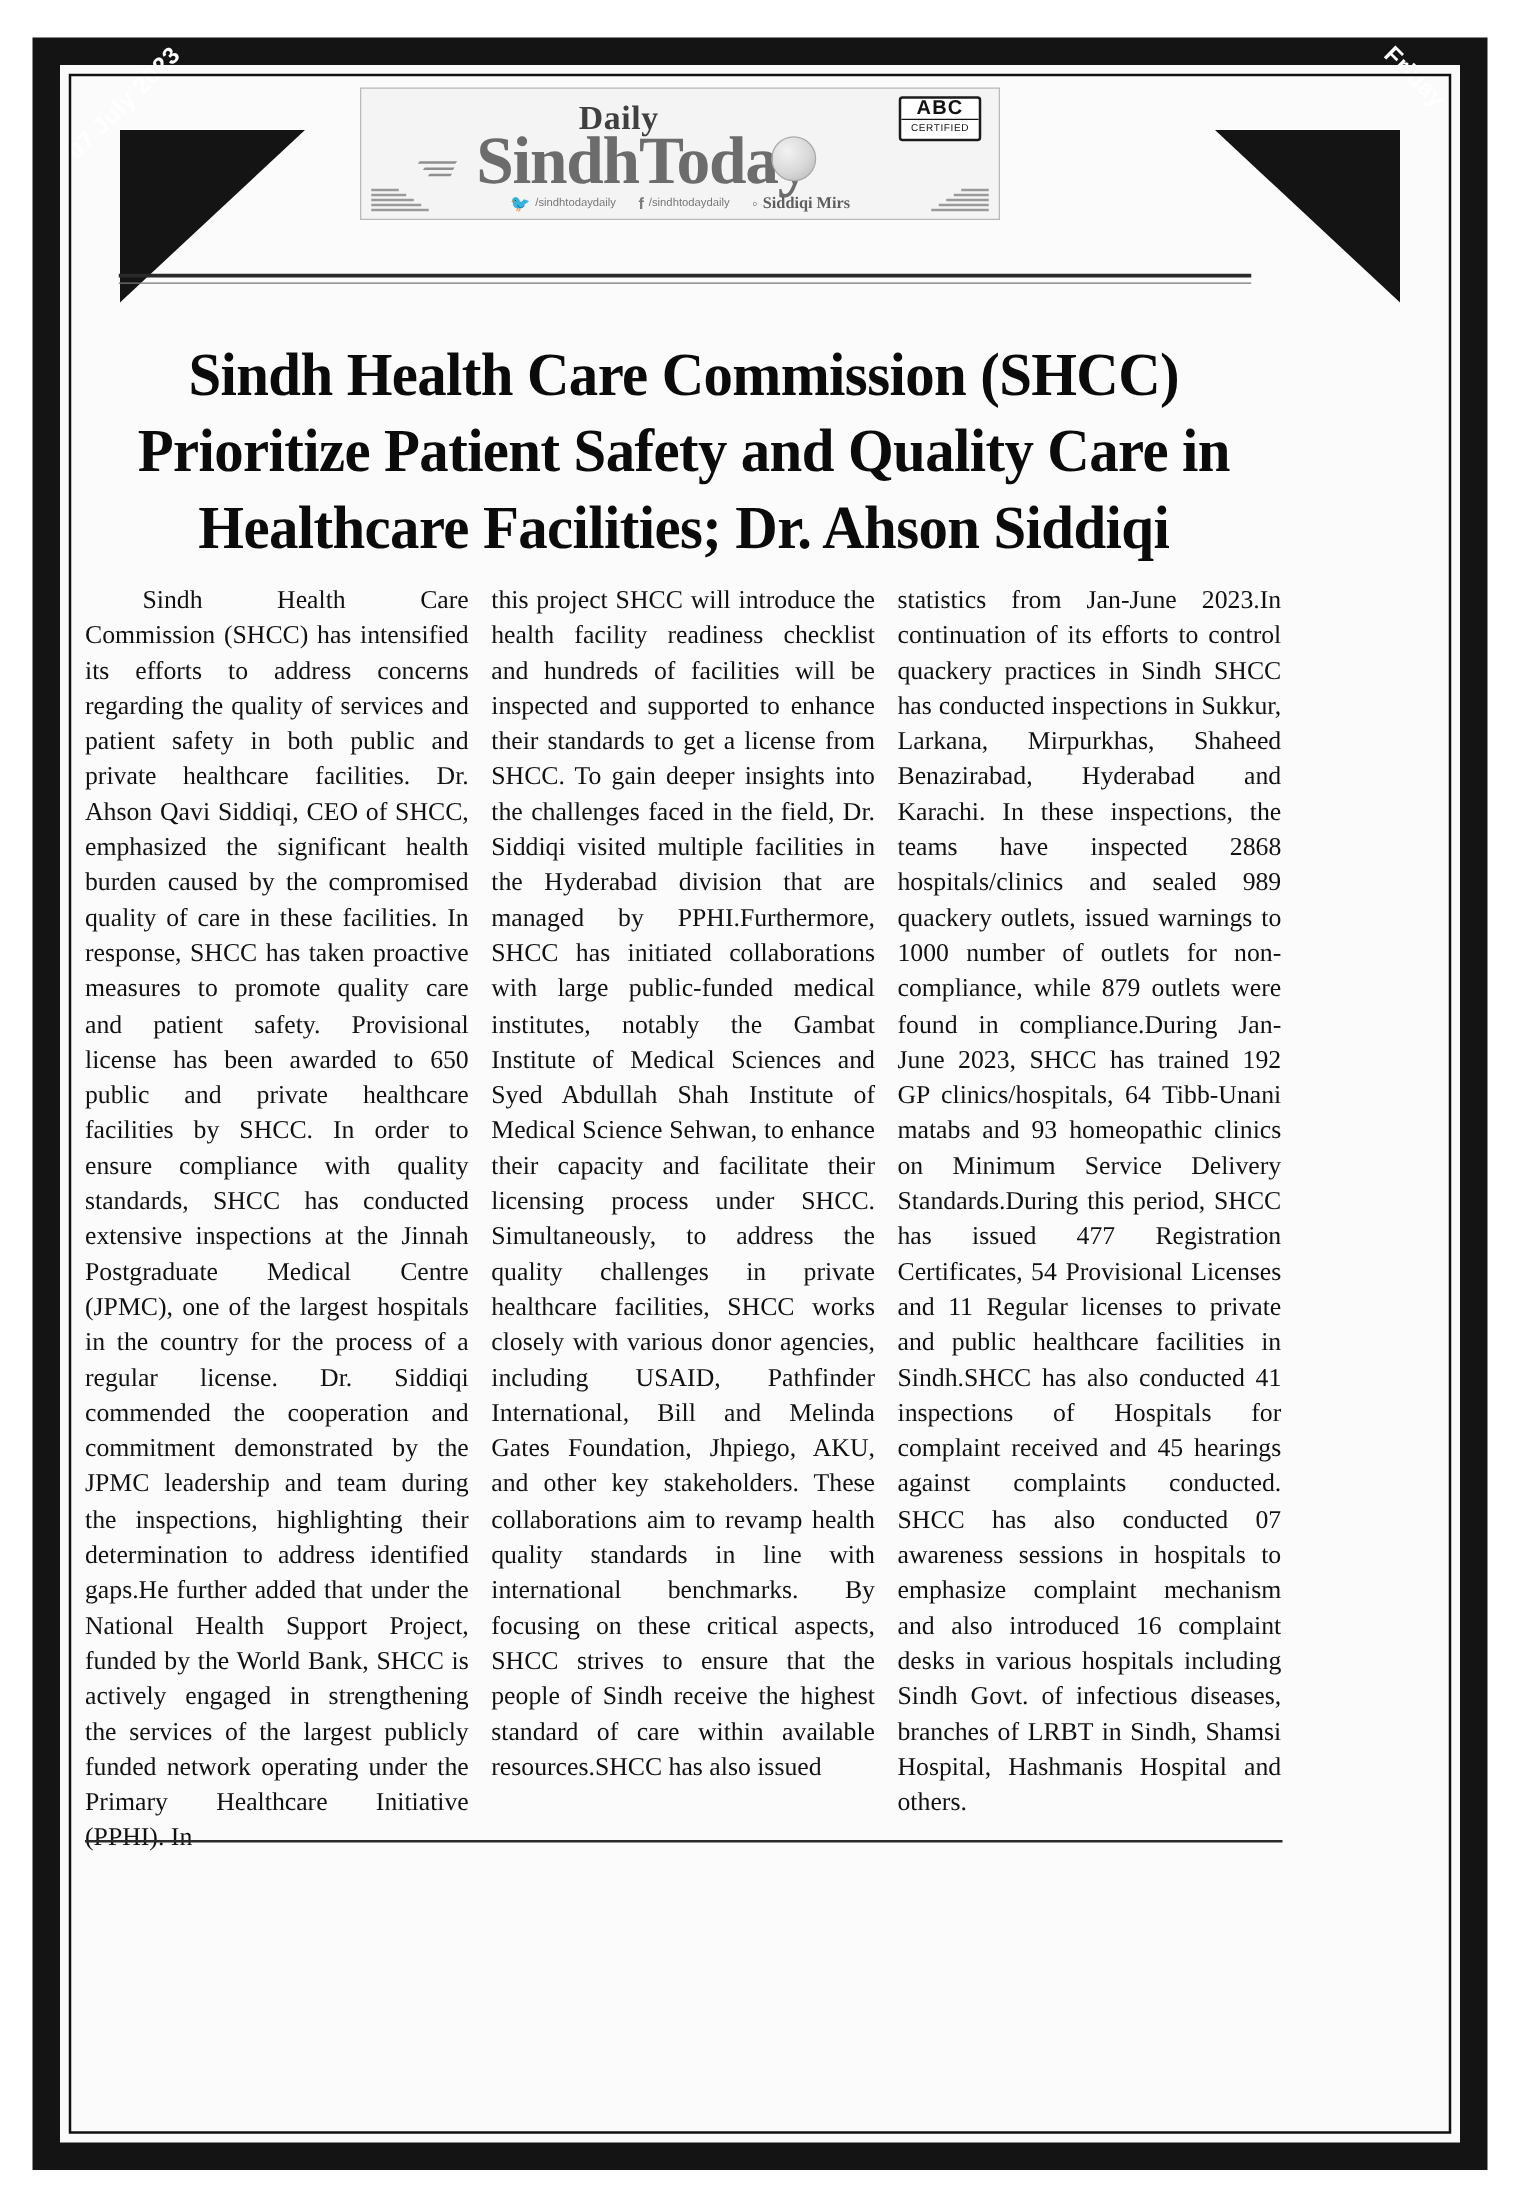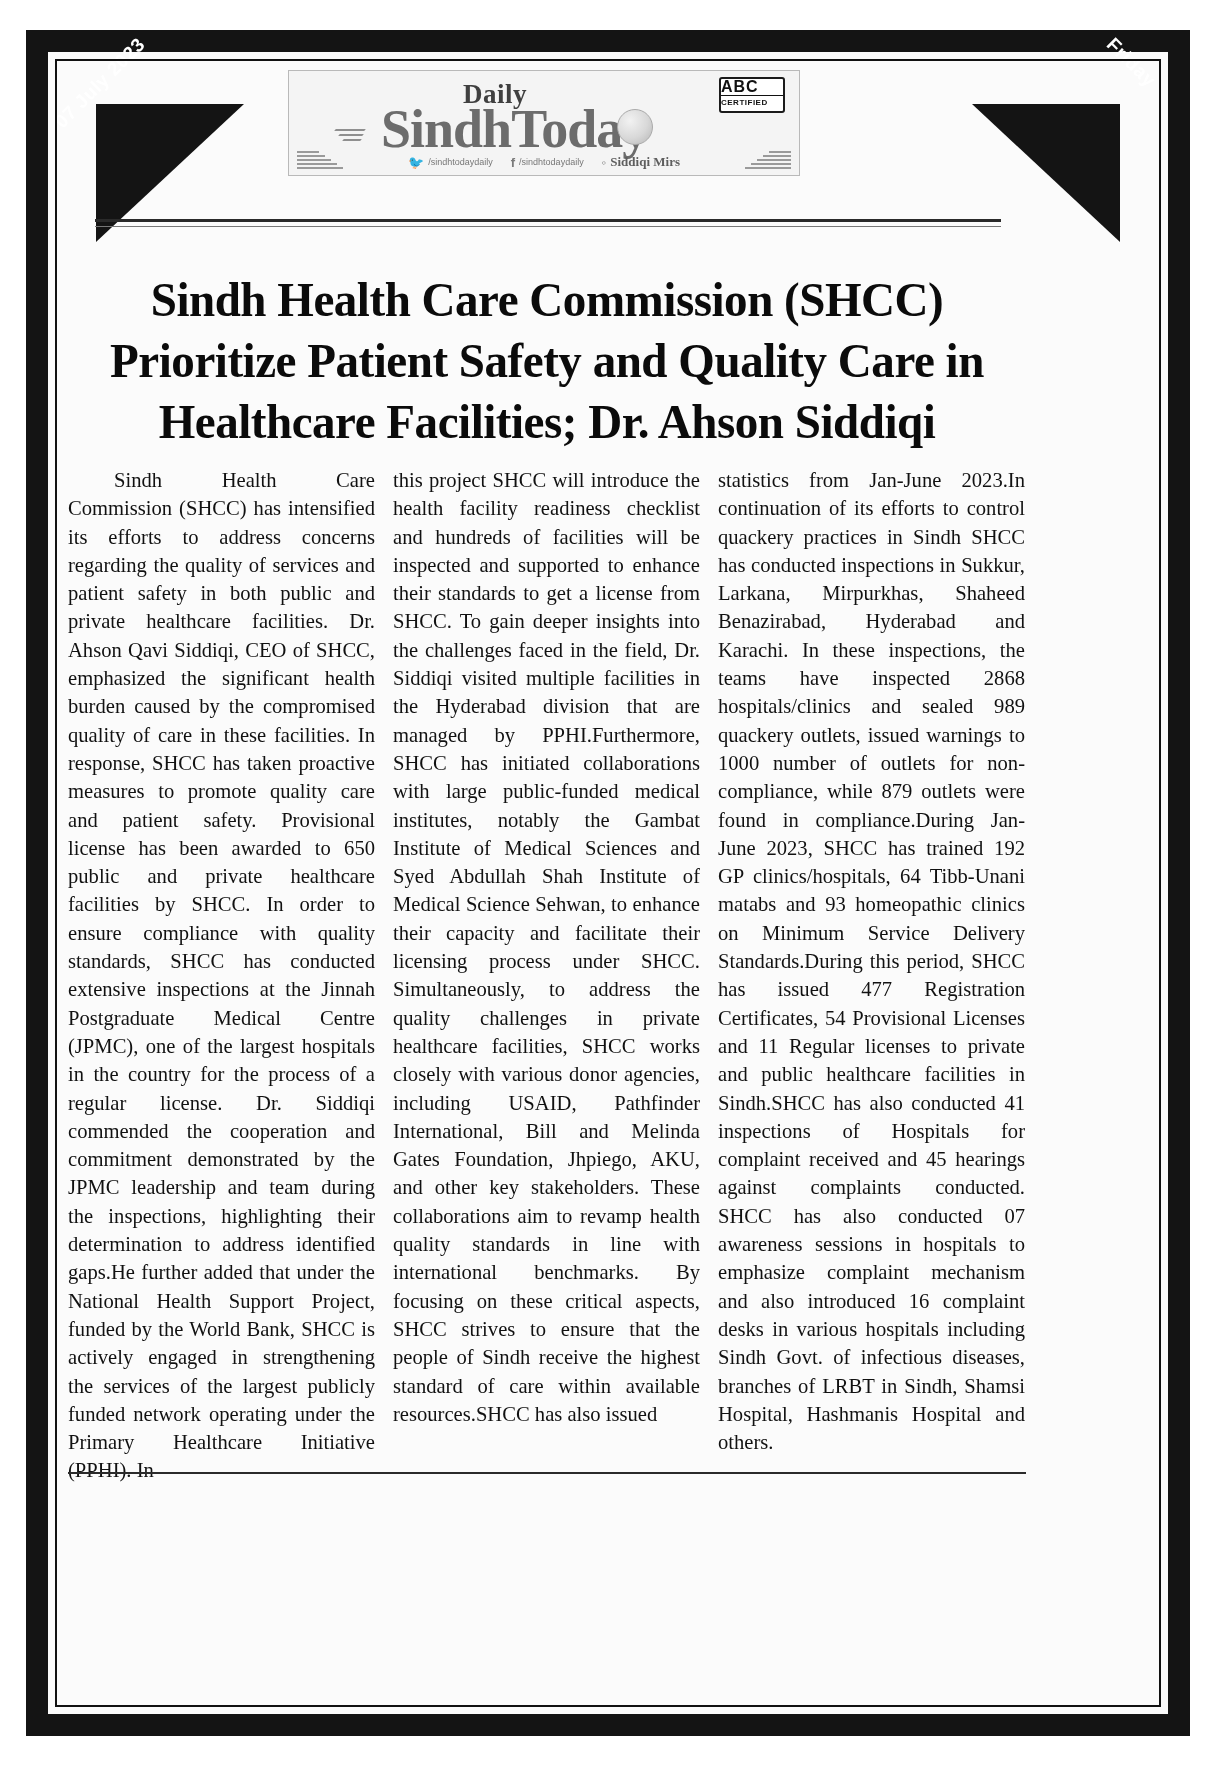"ABC" .abc-badge { text-align: left -> center }
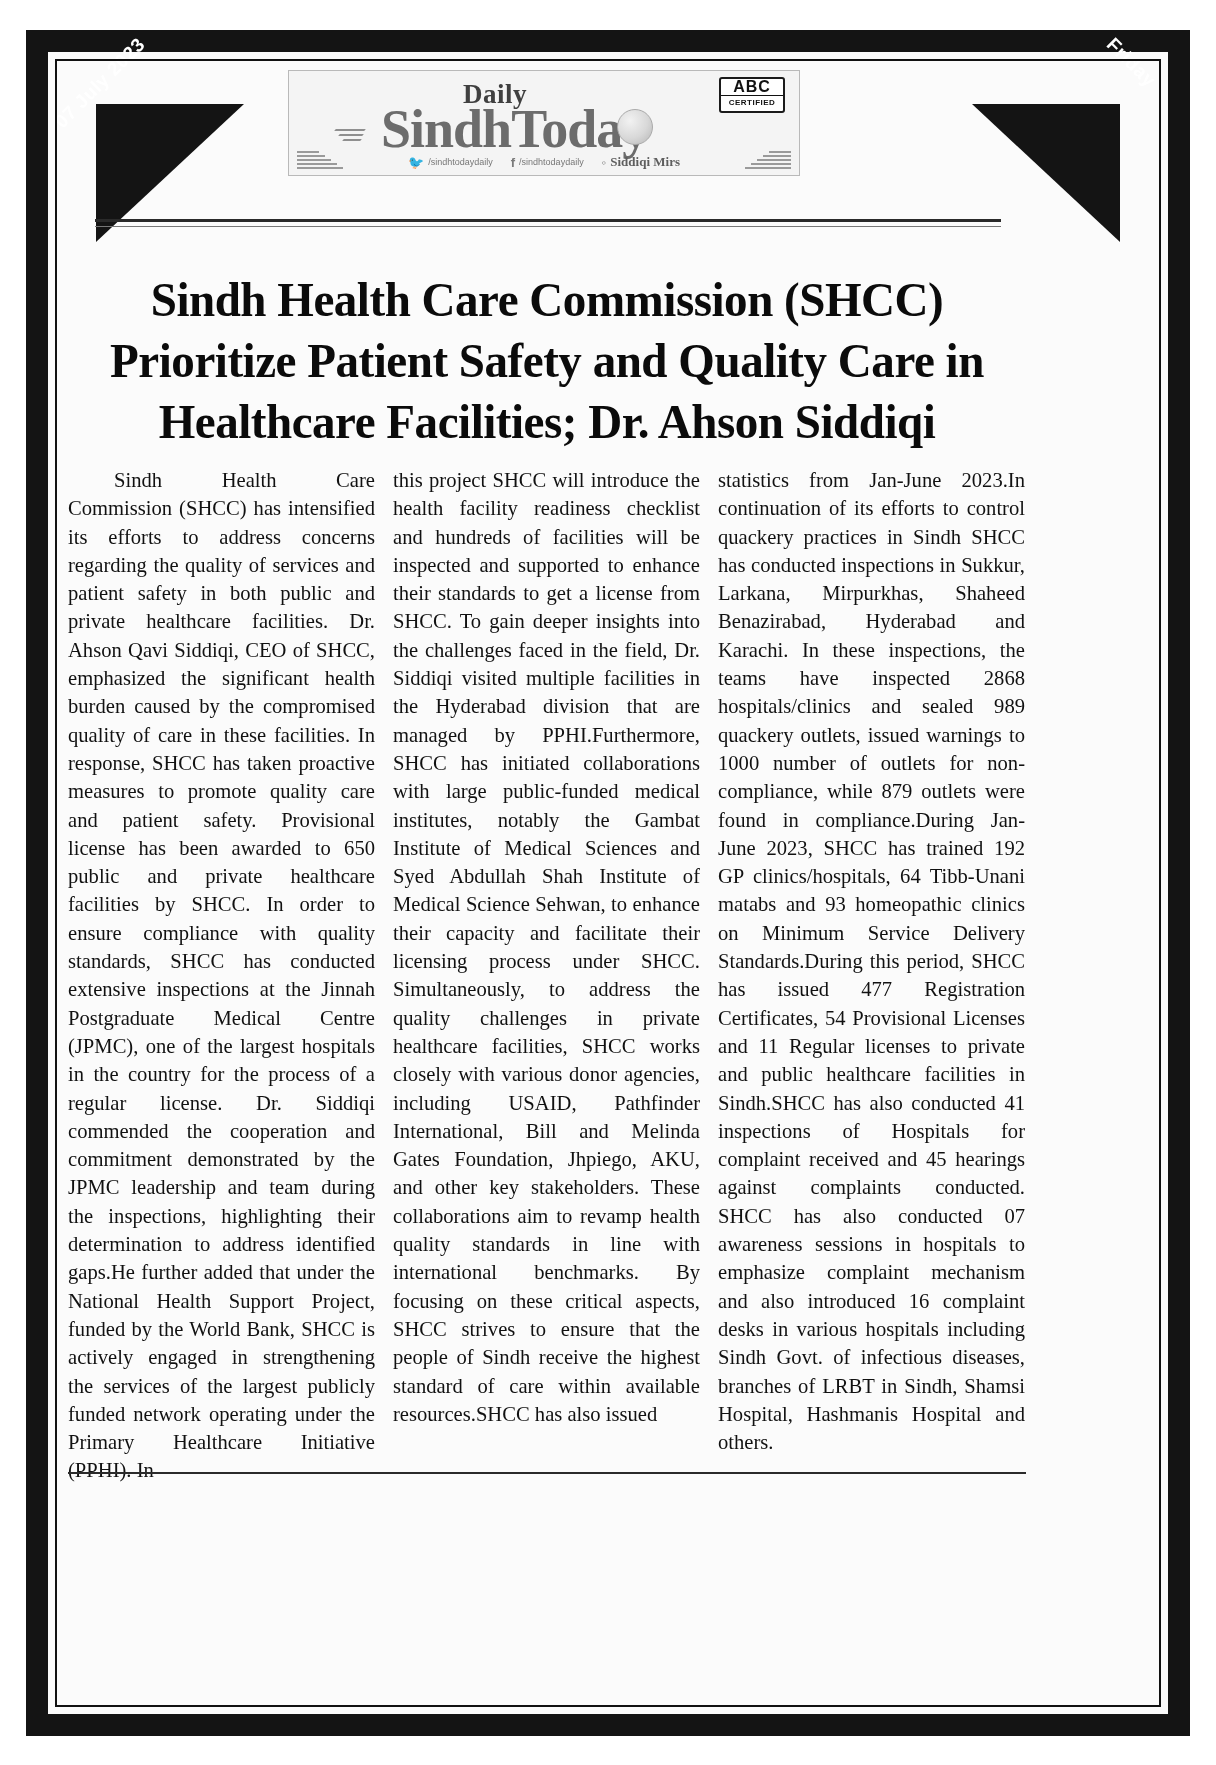"CERTIFIED" .abc-badge .cert { font-weight: bold -> normal }
